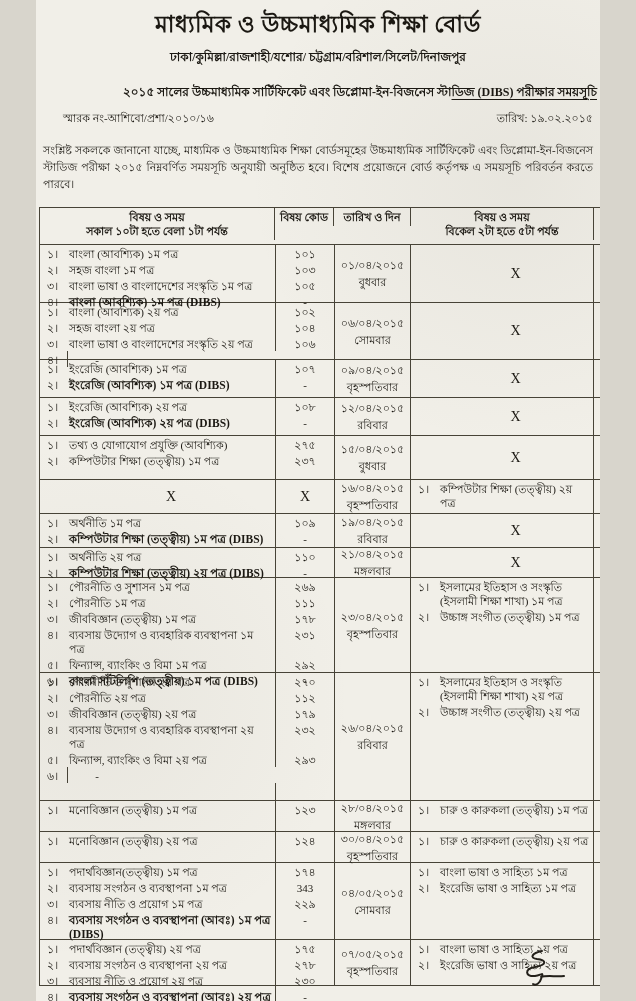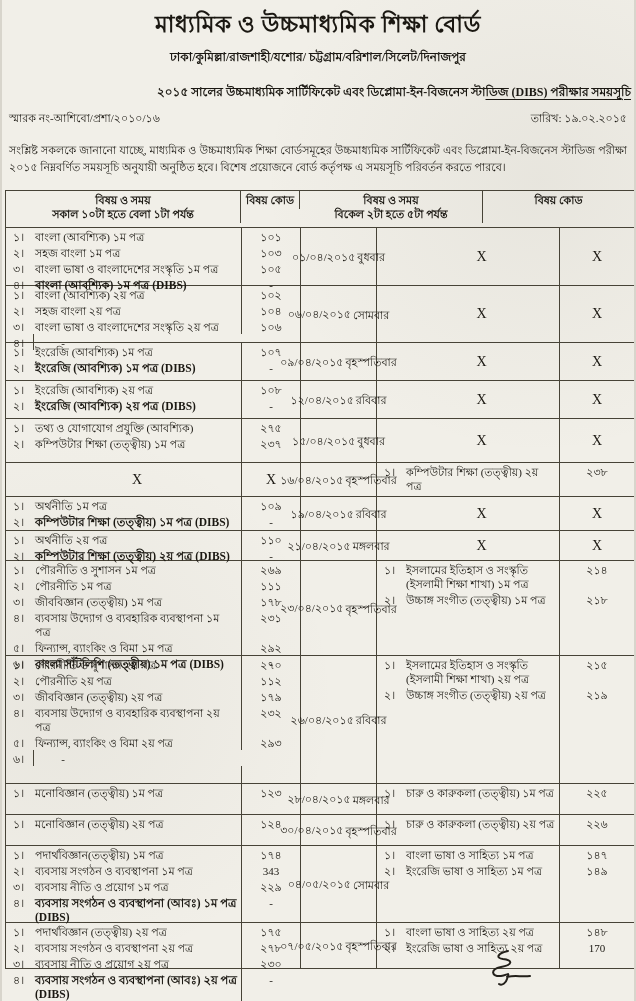"মাধ্যমিক ও উচ্চমাধ্যমিক শিক্ষা বোর্ড" .page { width: 632px -> 564px }
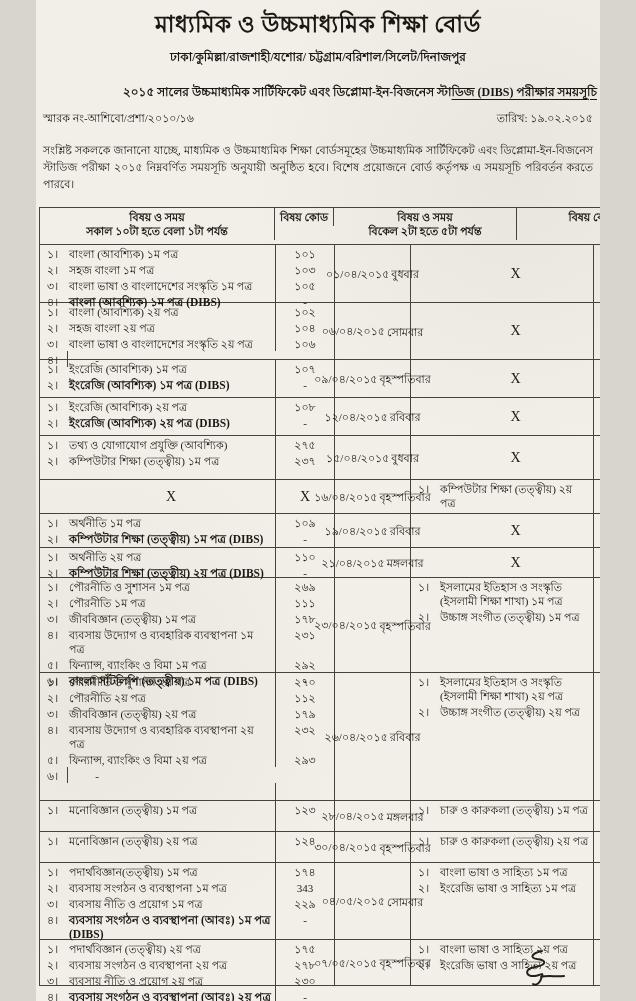"স্মারক নং-আশিবো/প্রশা/২০১০/১৬" .memo-row { margin-left: none -> 20px }
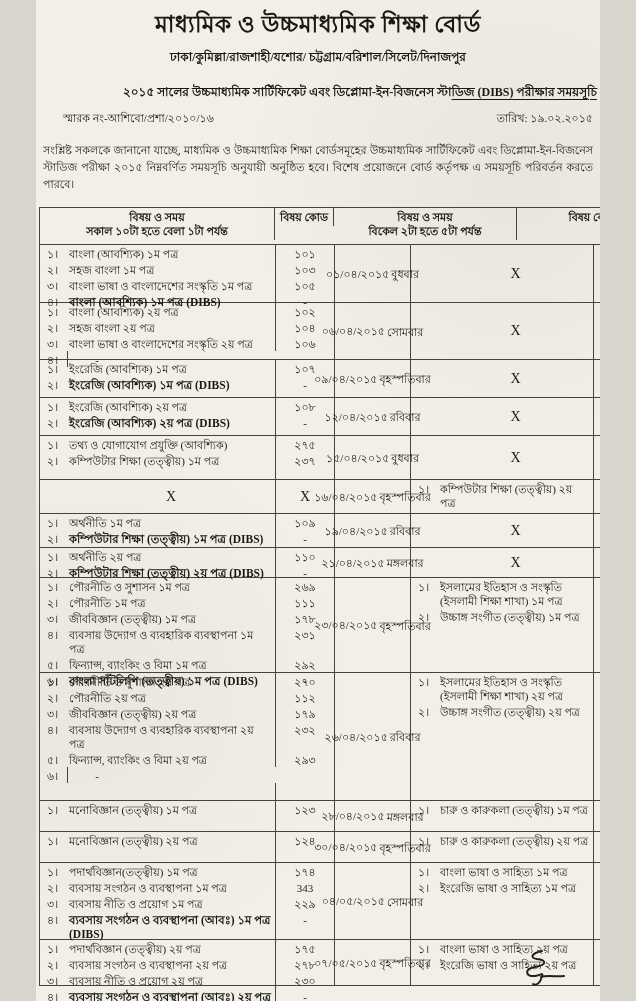"তারিখ ও দিন" div.th3 { html: none -> <div>তারিখ ও দিন</div> }
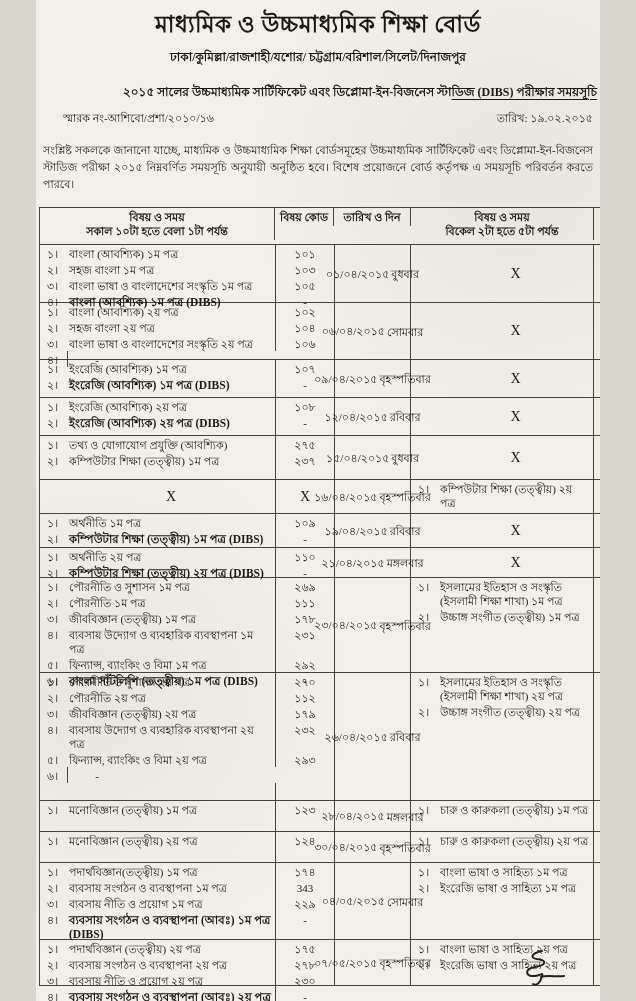"০১/০৪/২০১৫" .datecol { flex-direction: none -> column }
